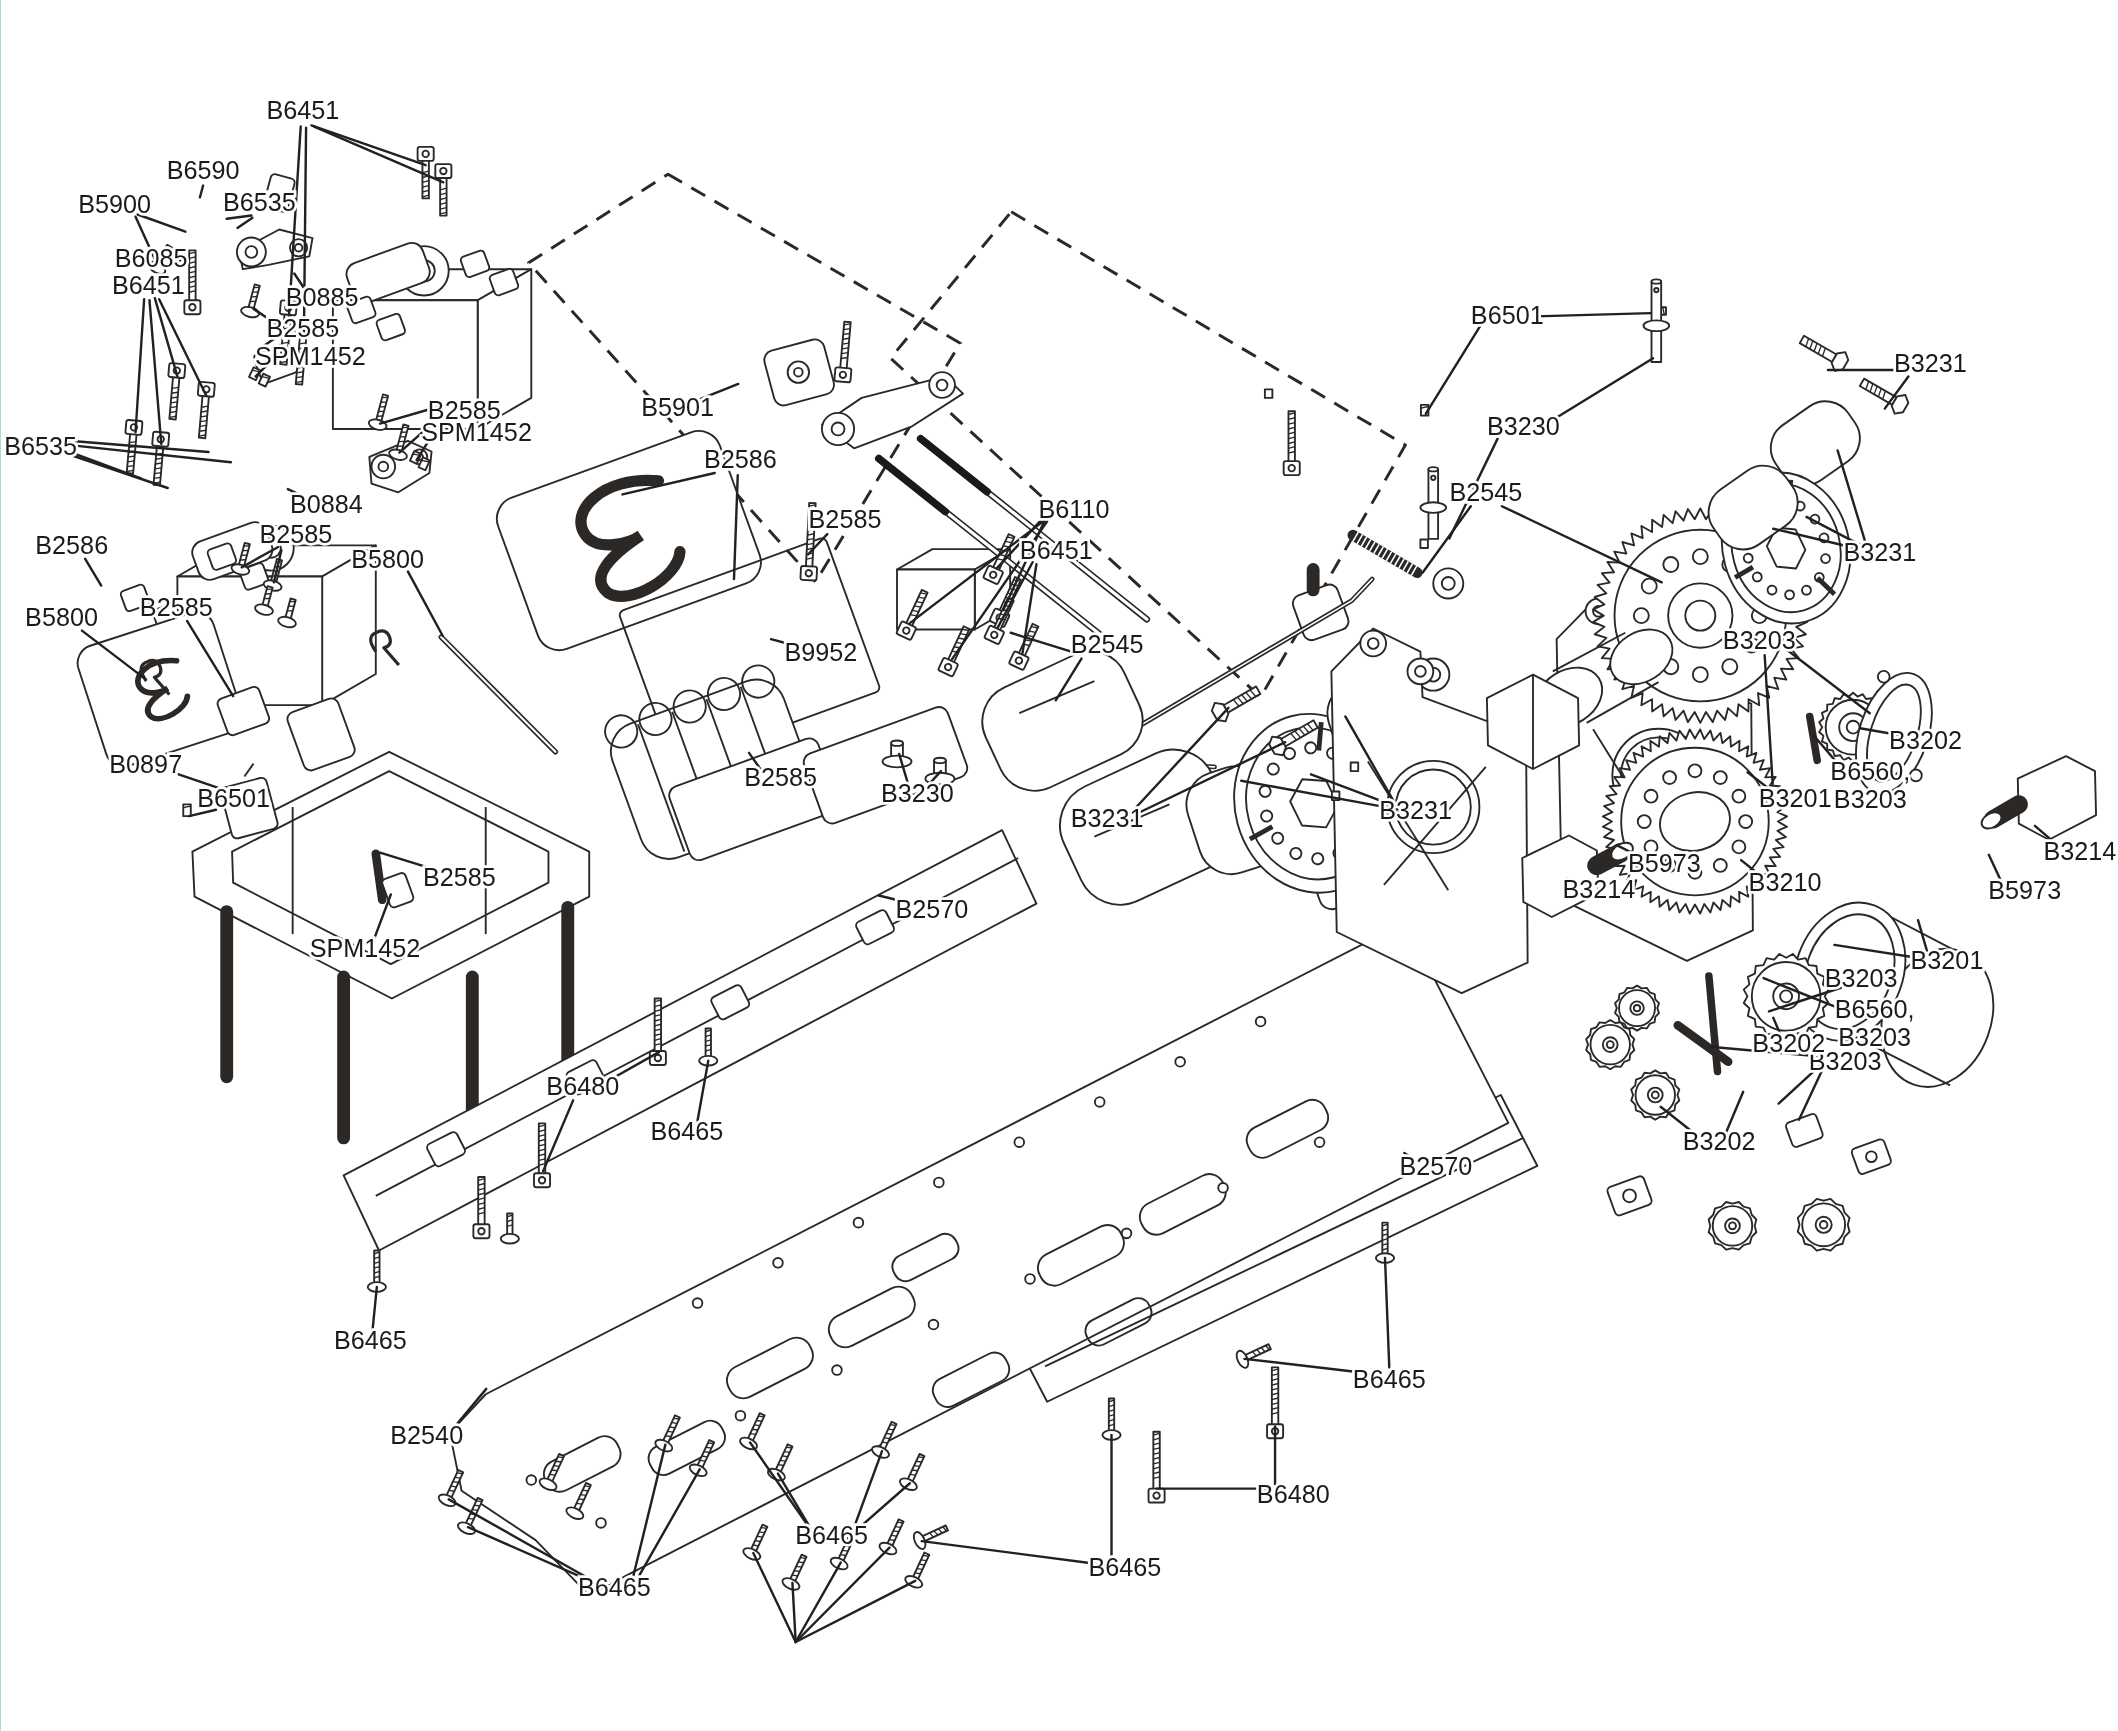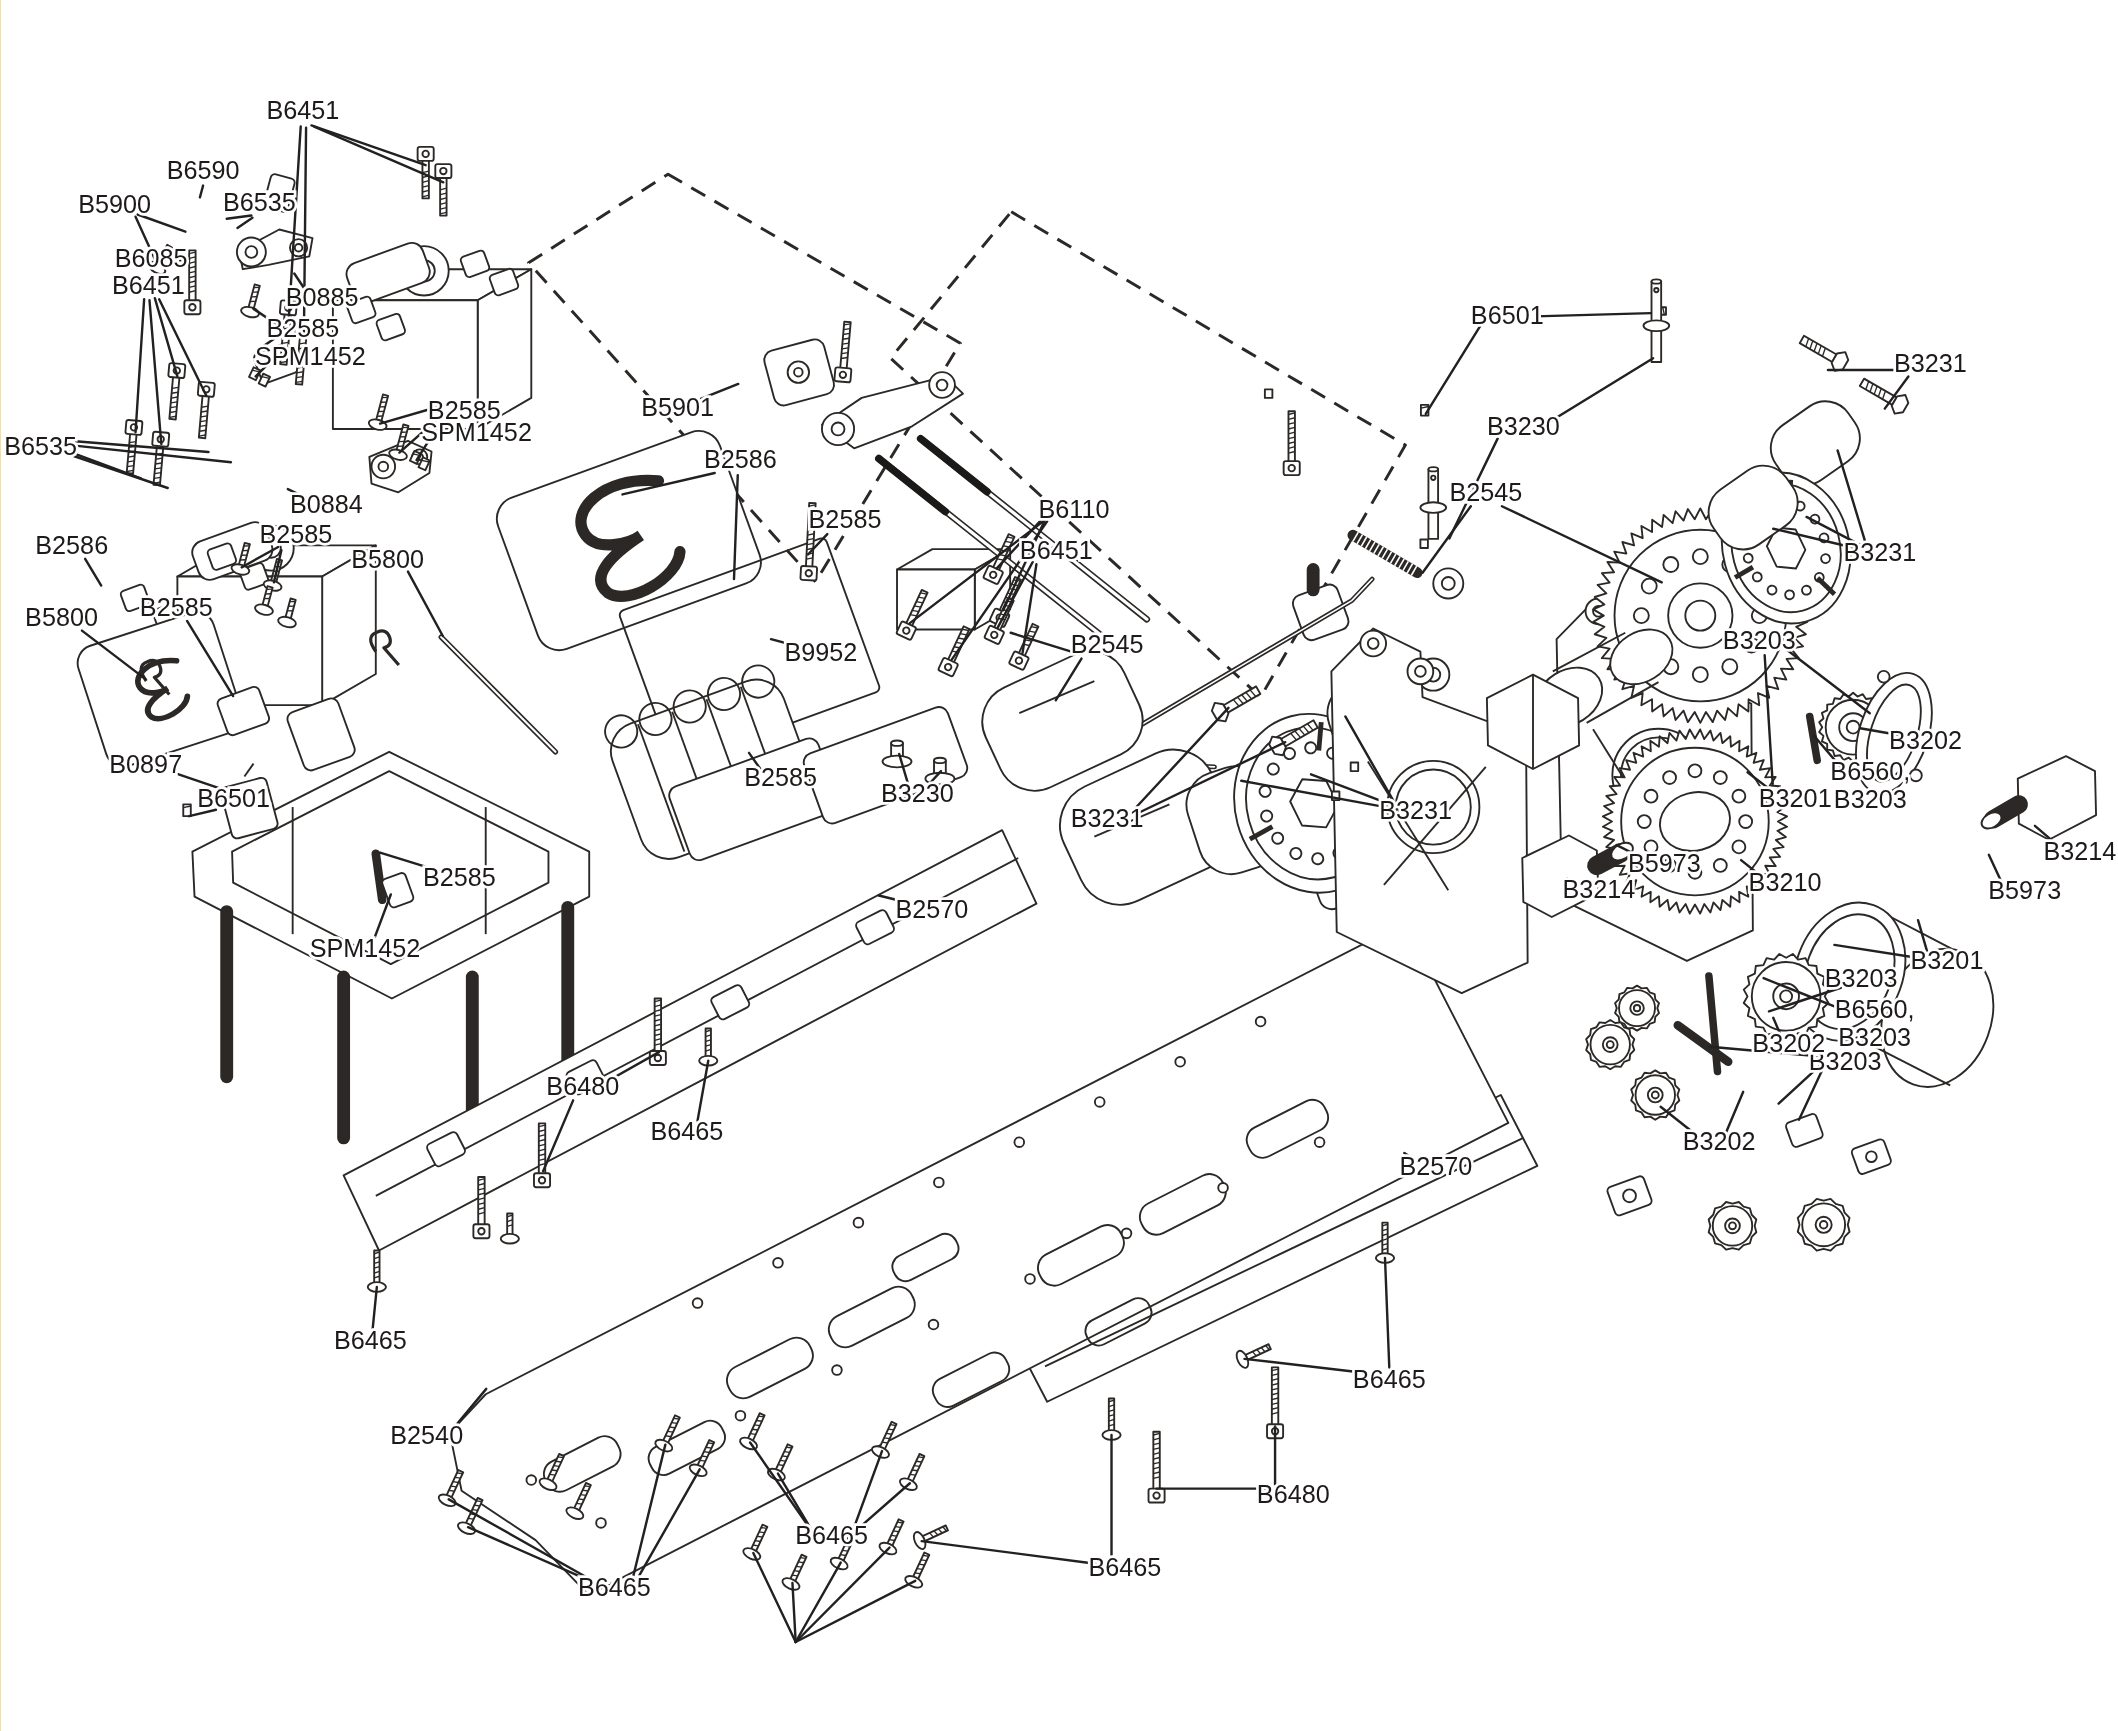"B6451" .page { background: #eab308 -> #14b8a6 }
